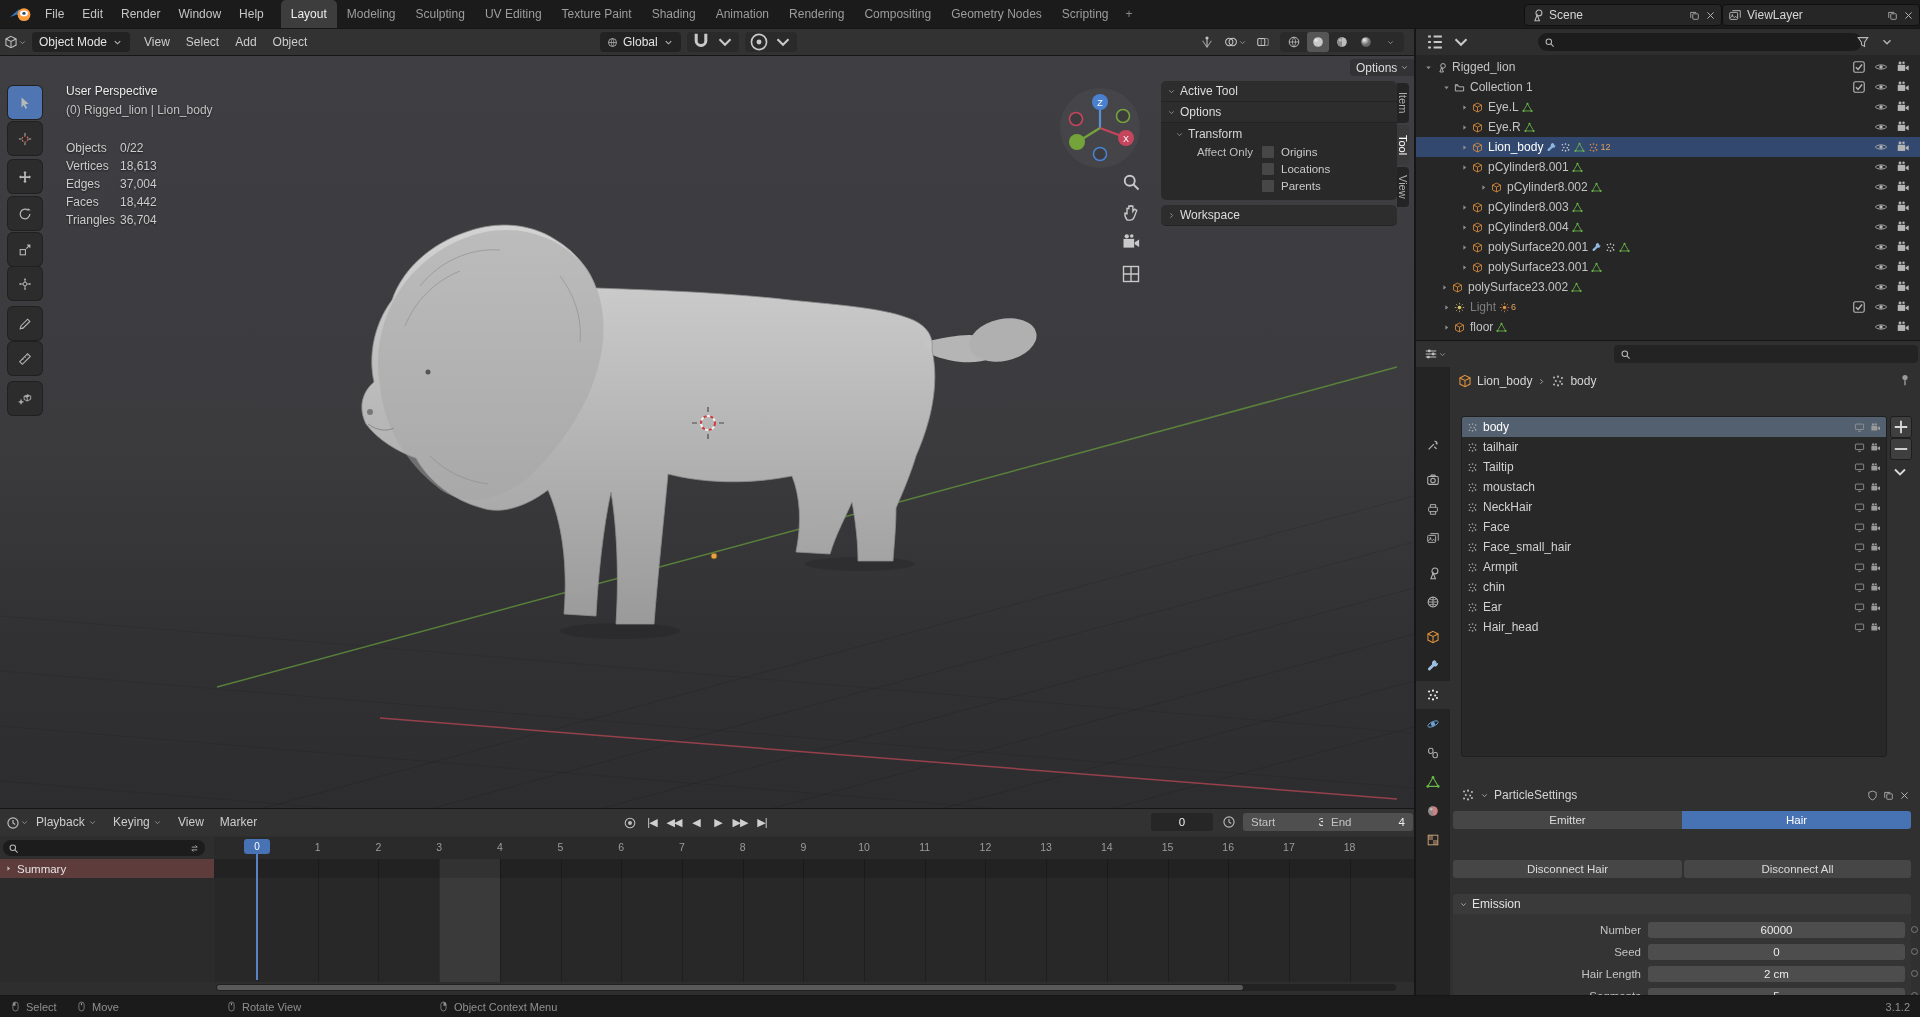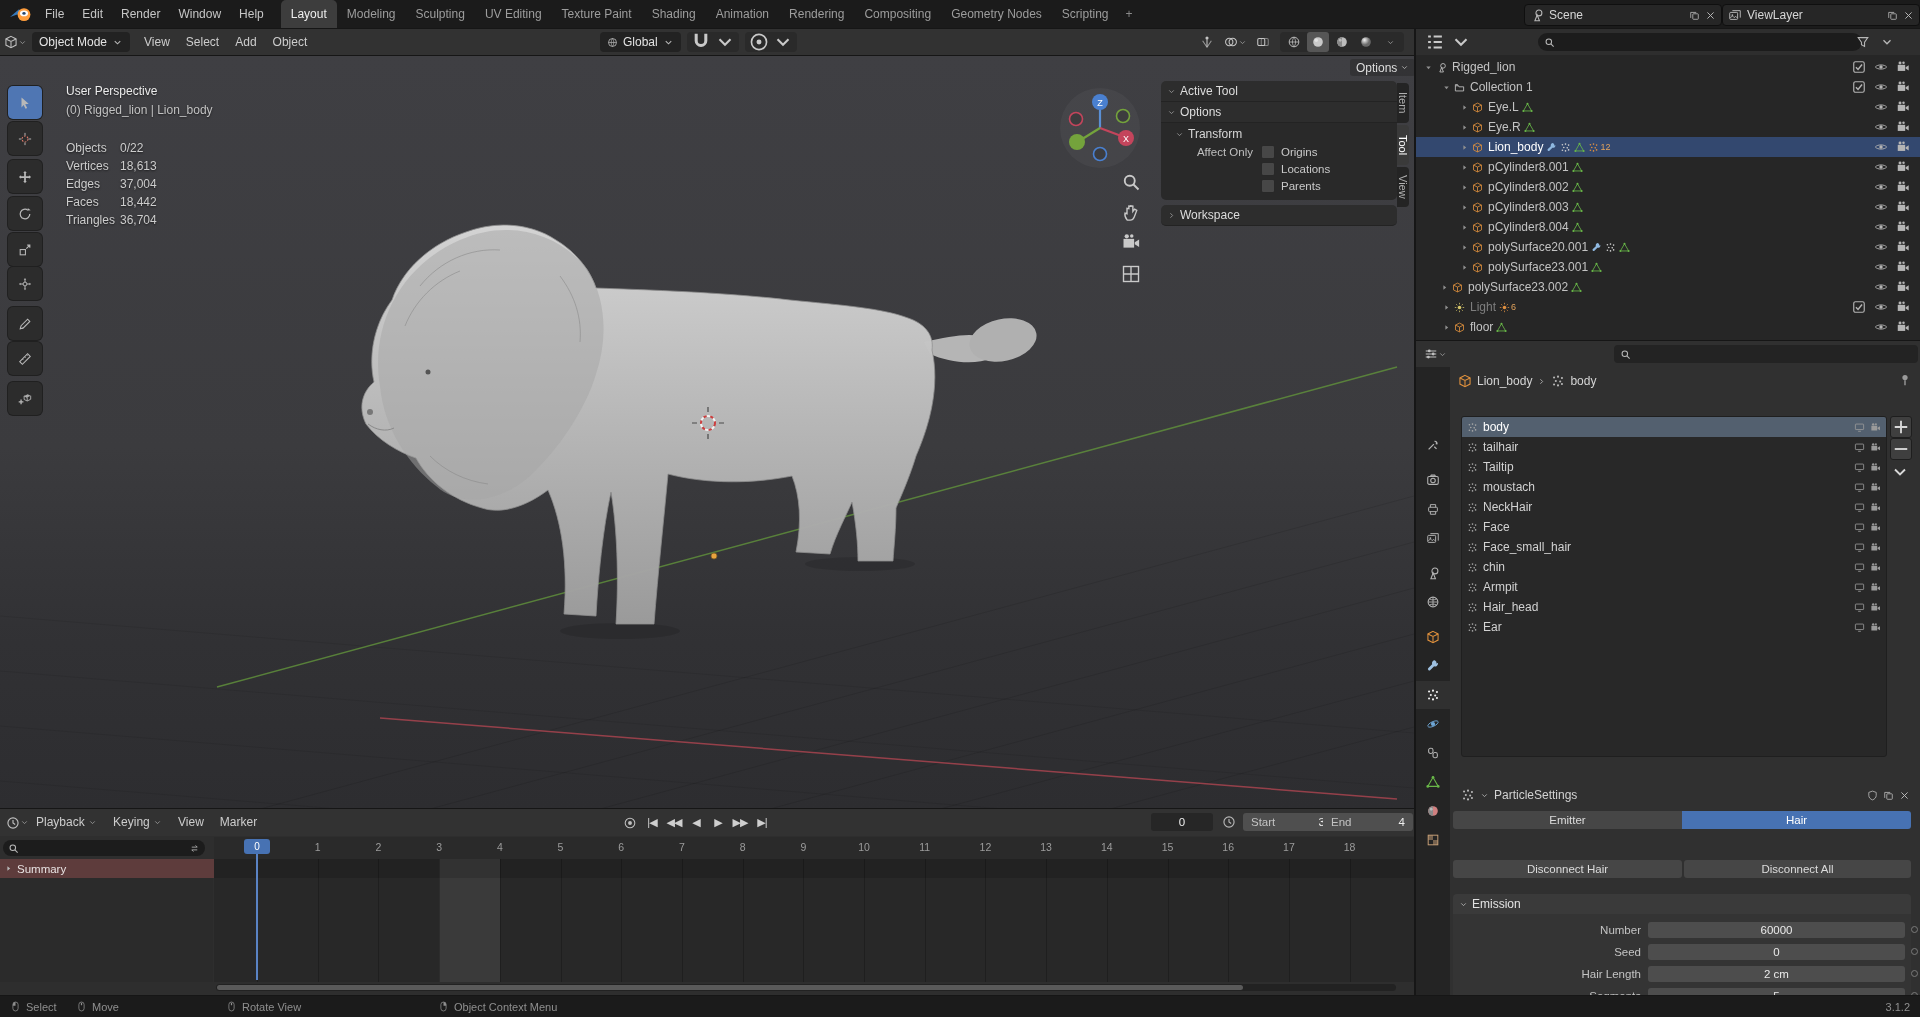"pCylinder8.002" div.orow { padding-left: 44px -> 63px }
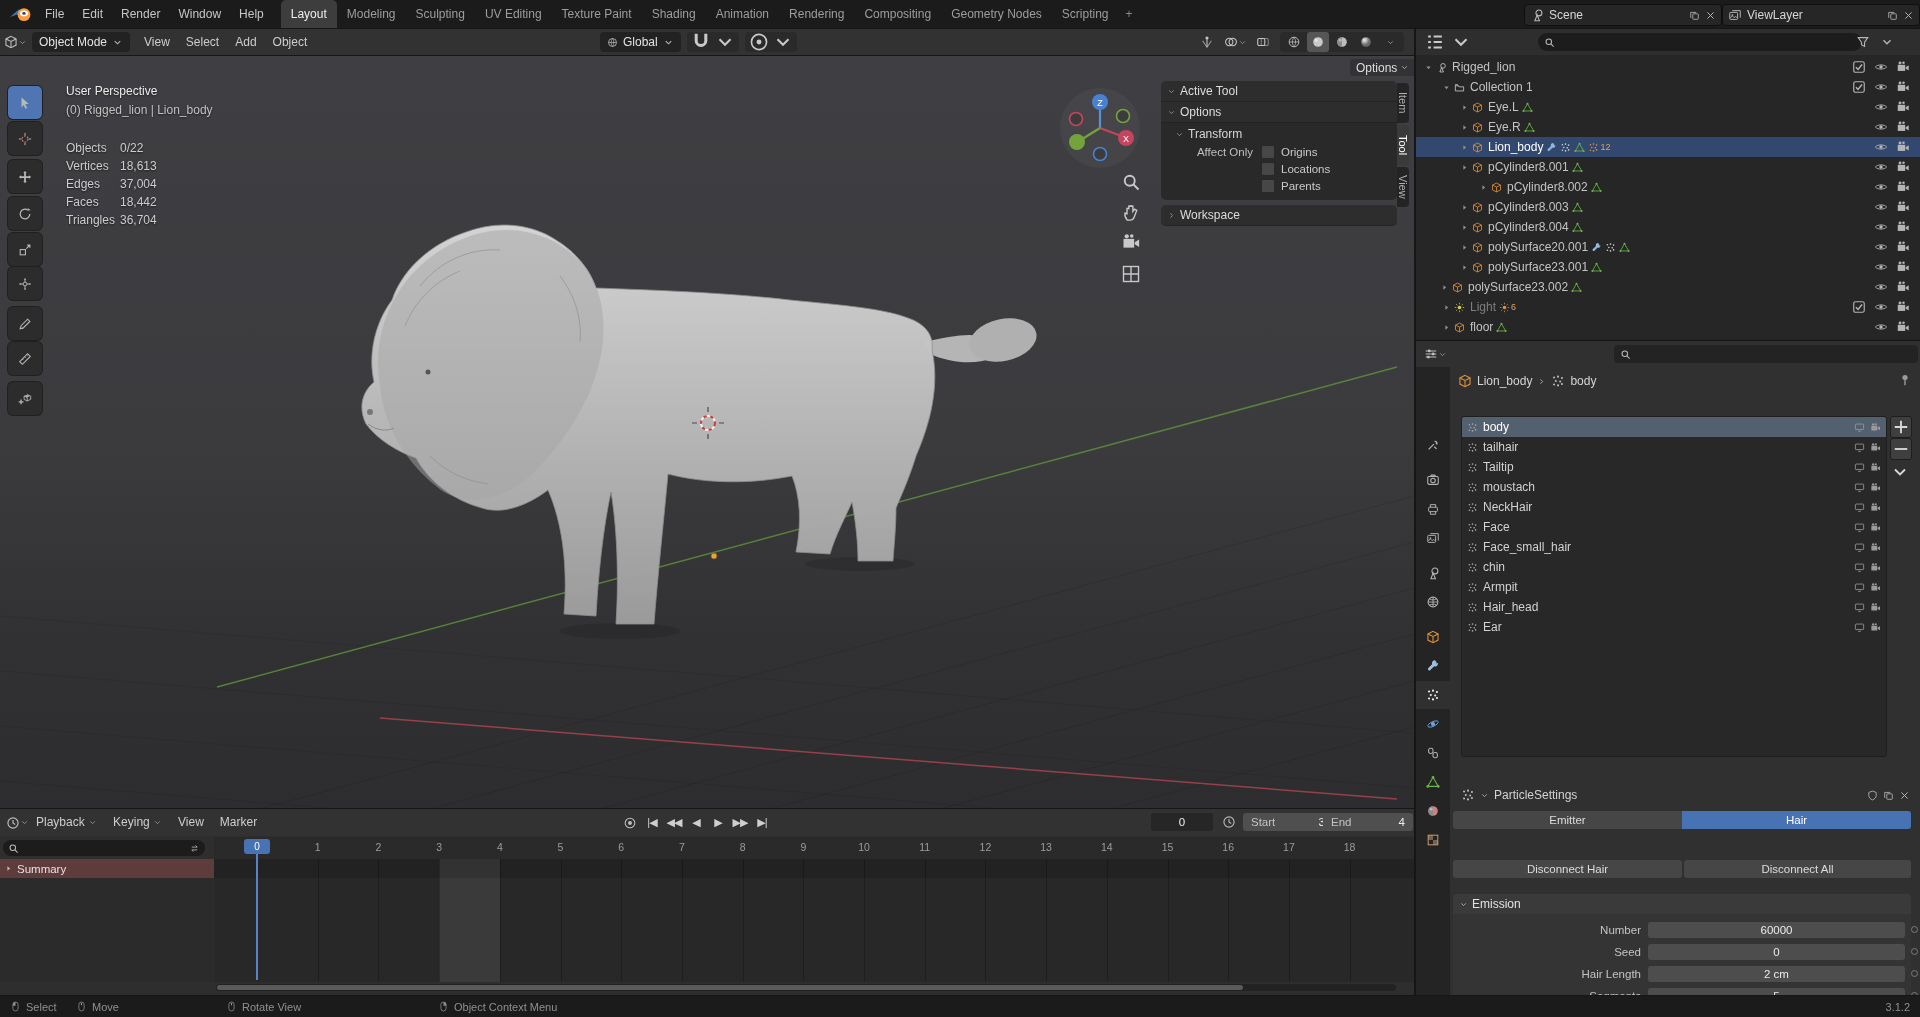"chin" div.prow { order: before "Armpit" -> after "Armpit" }
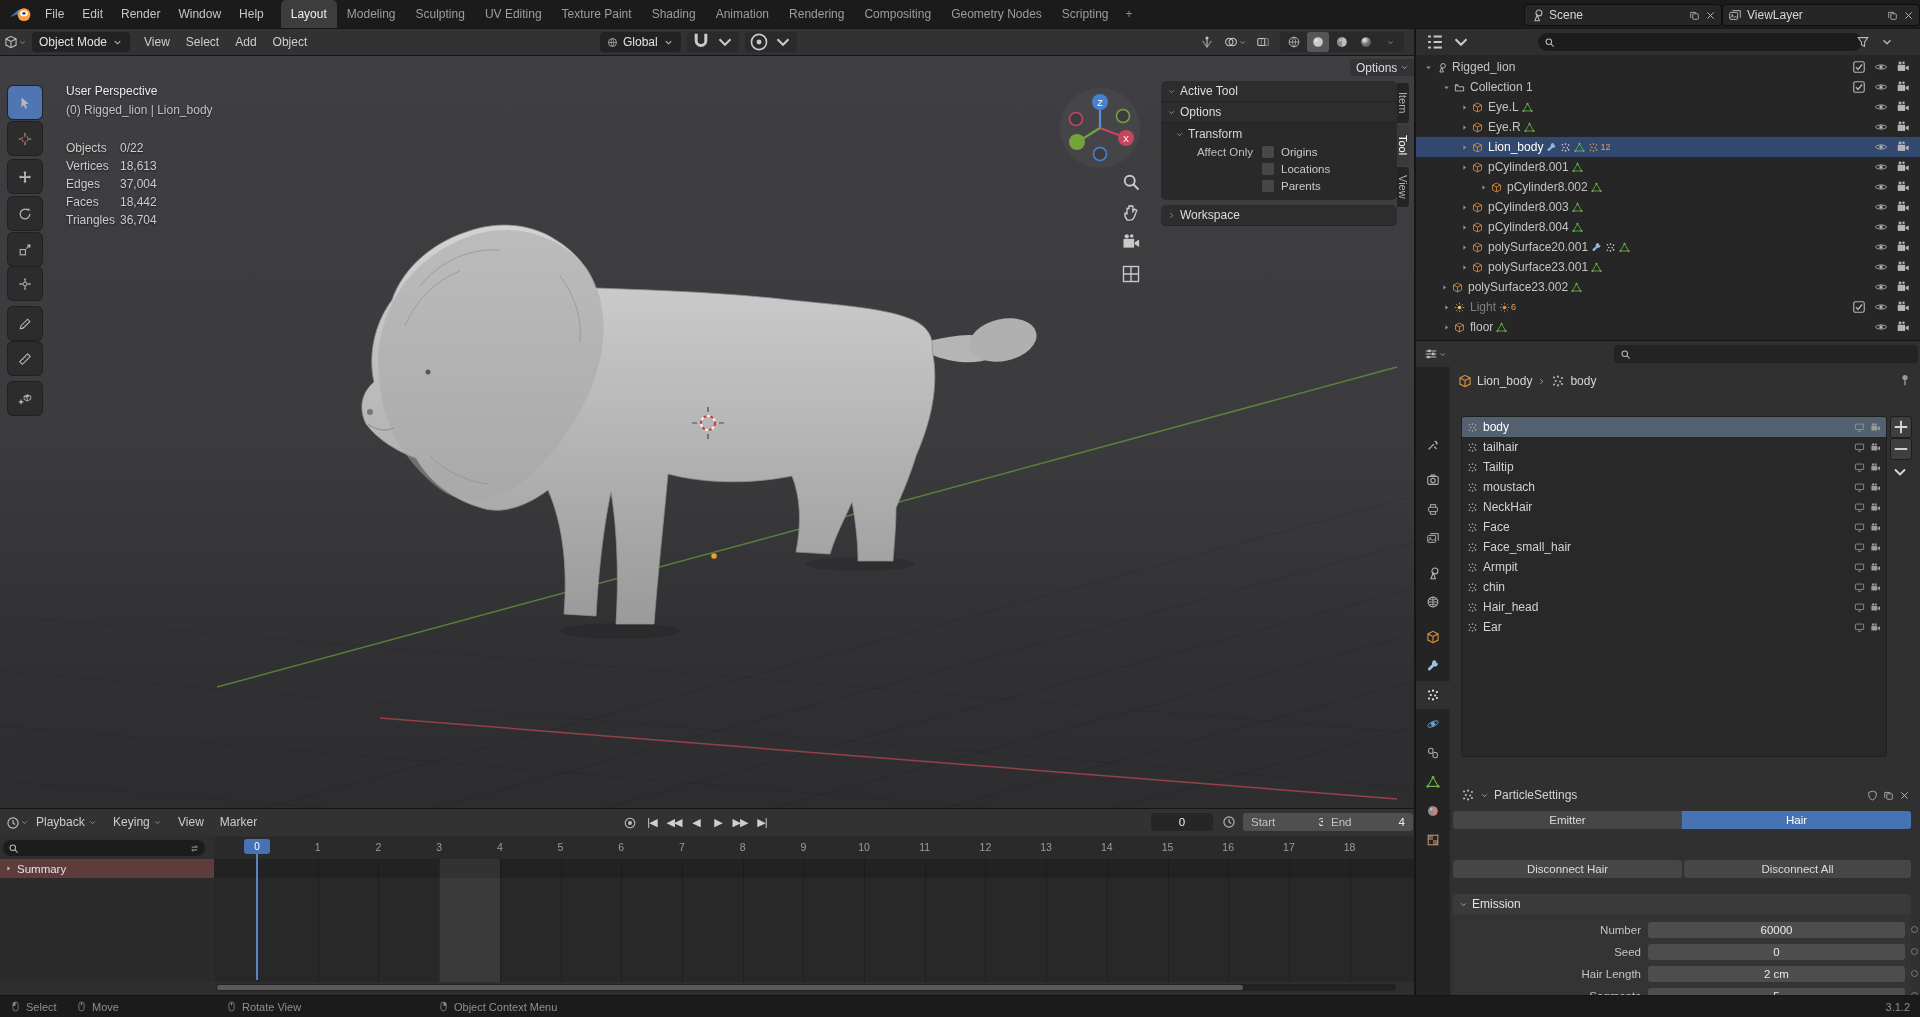"Hair_head" div.prow { order: before "Ear" -> after "Ear" }
